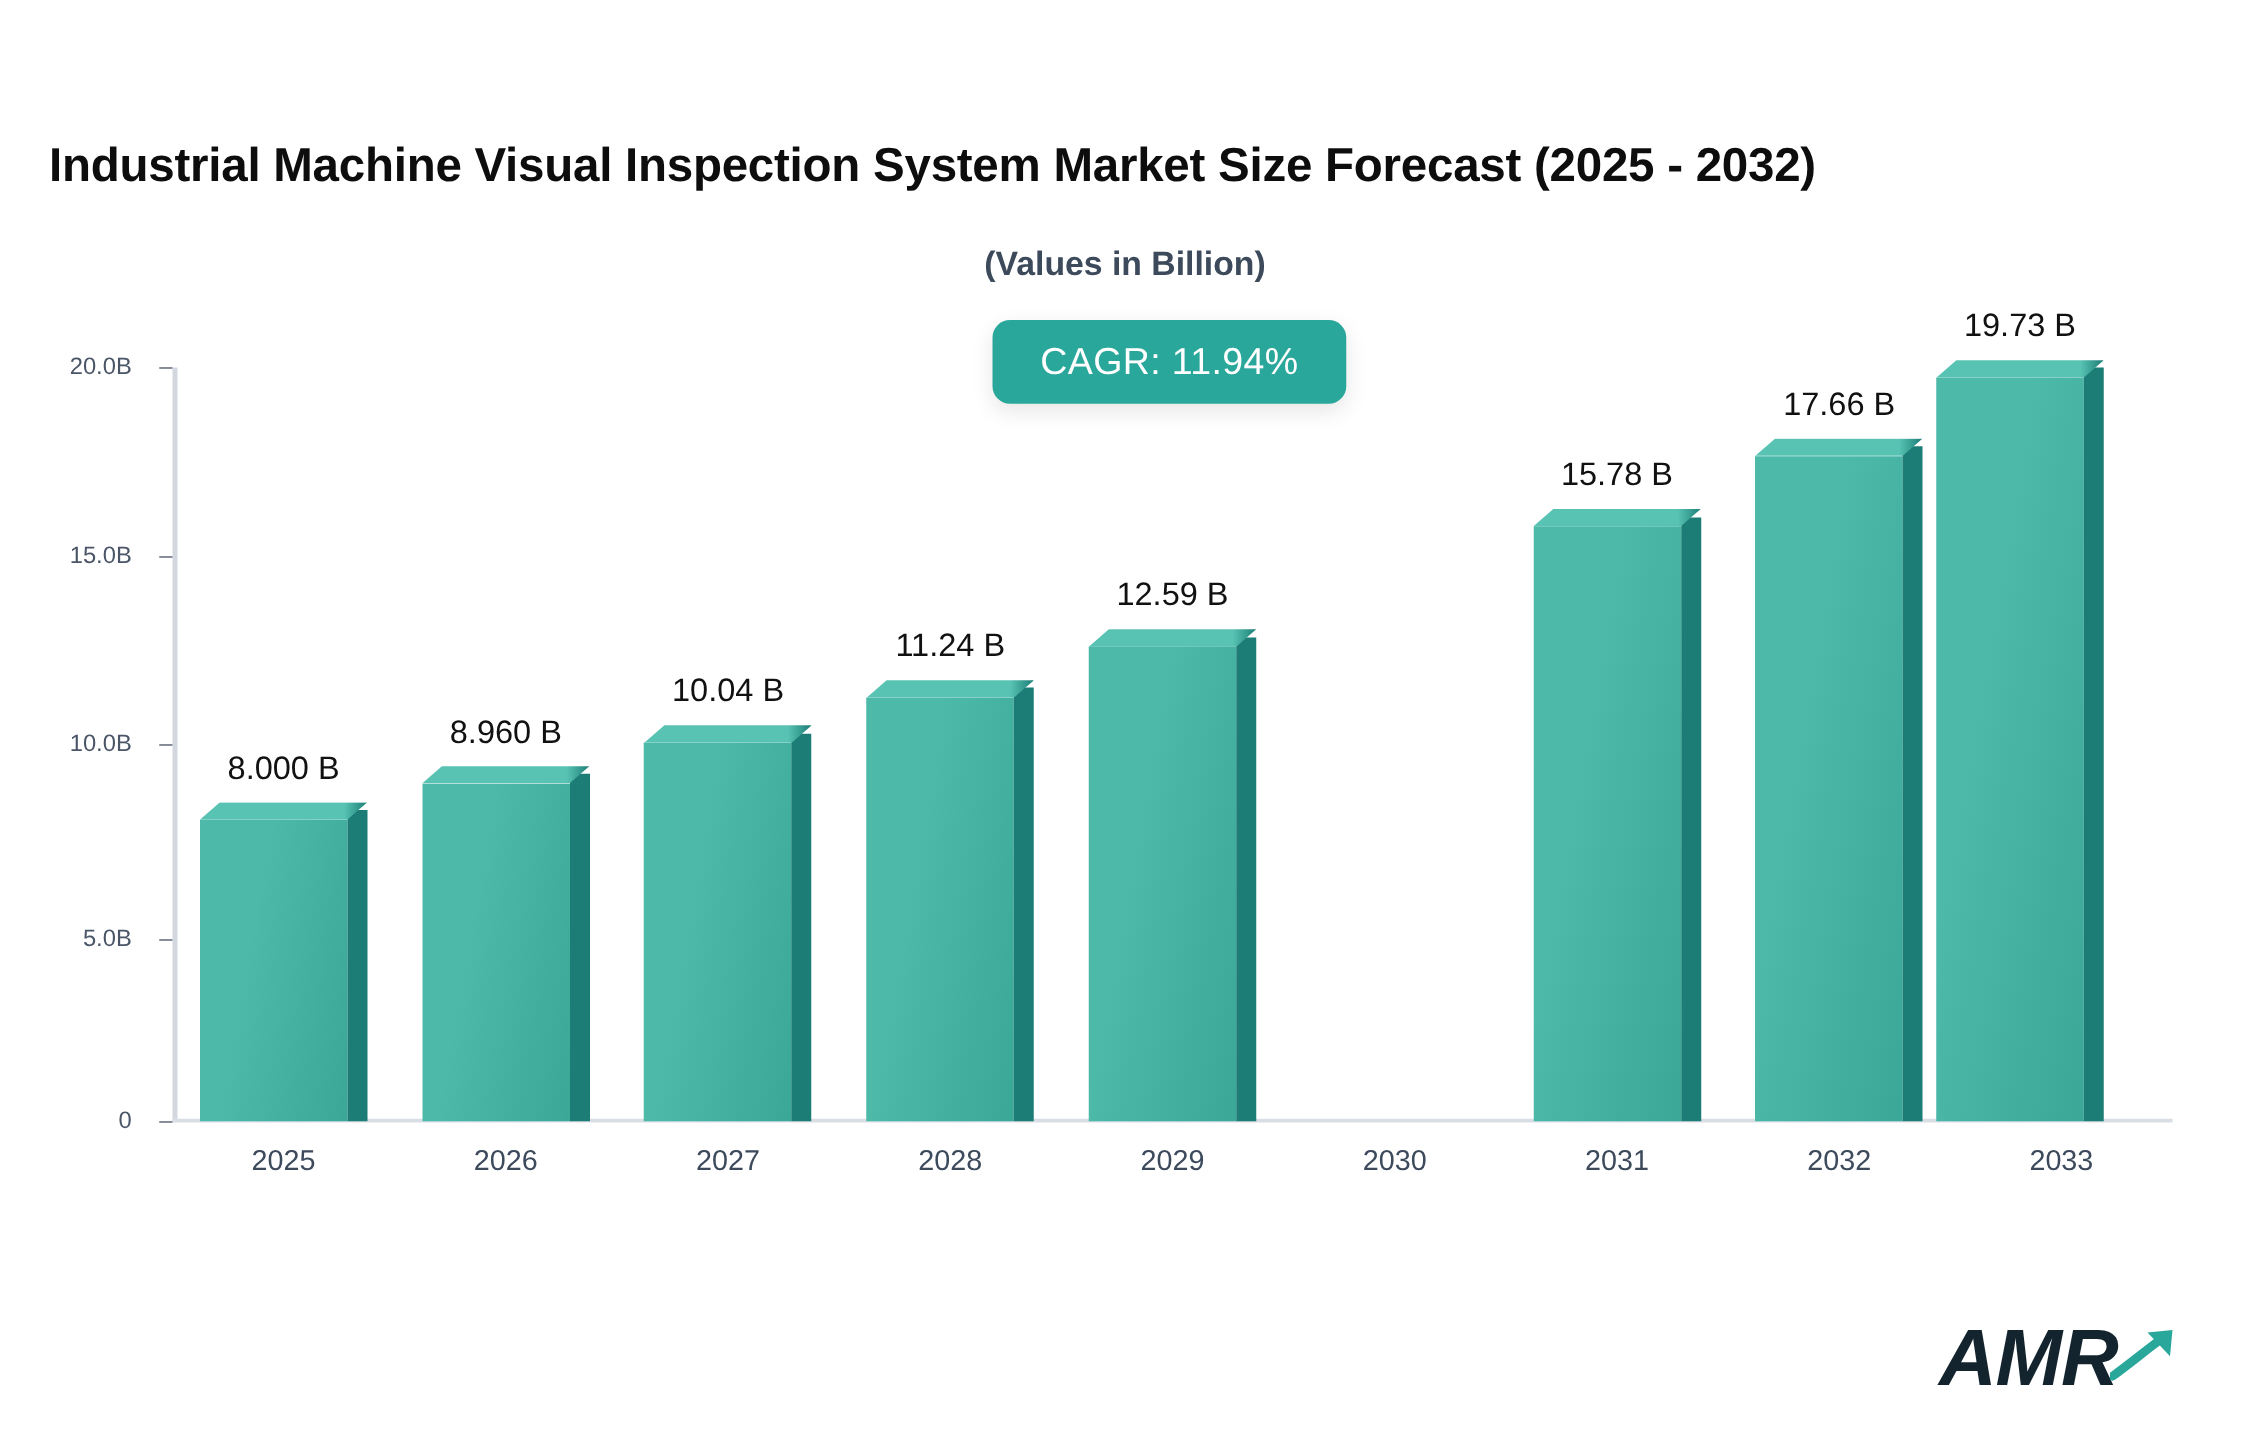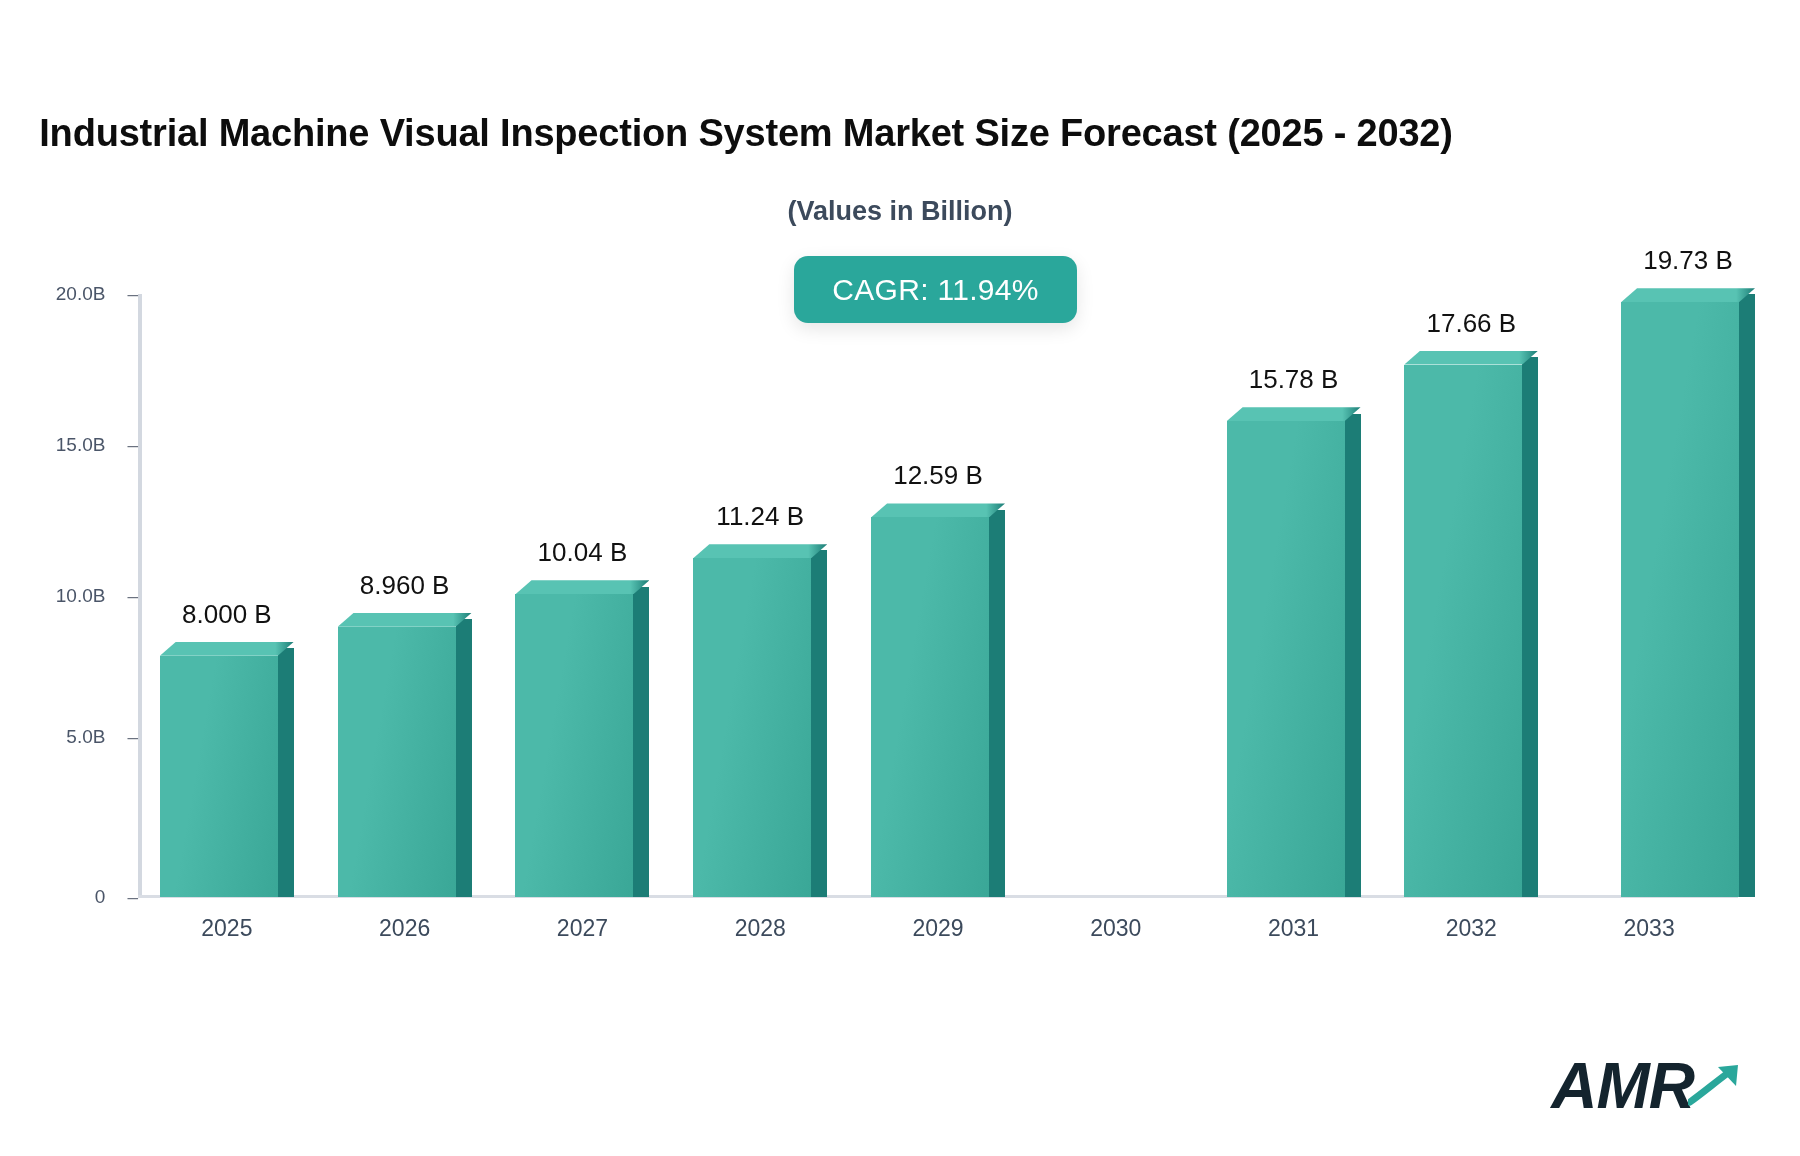"19.73 B" div.bar-group { left: 1483px -> 1411px }
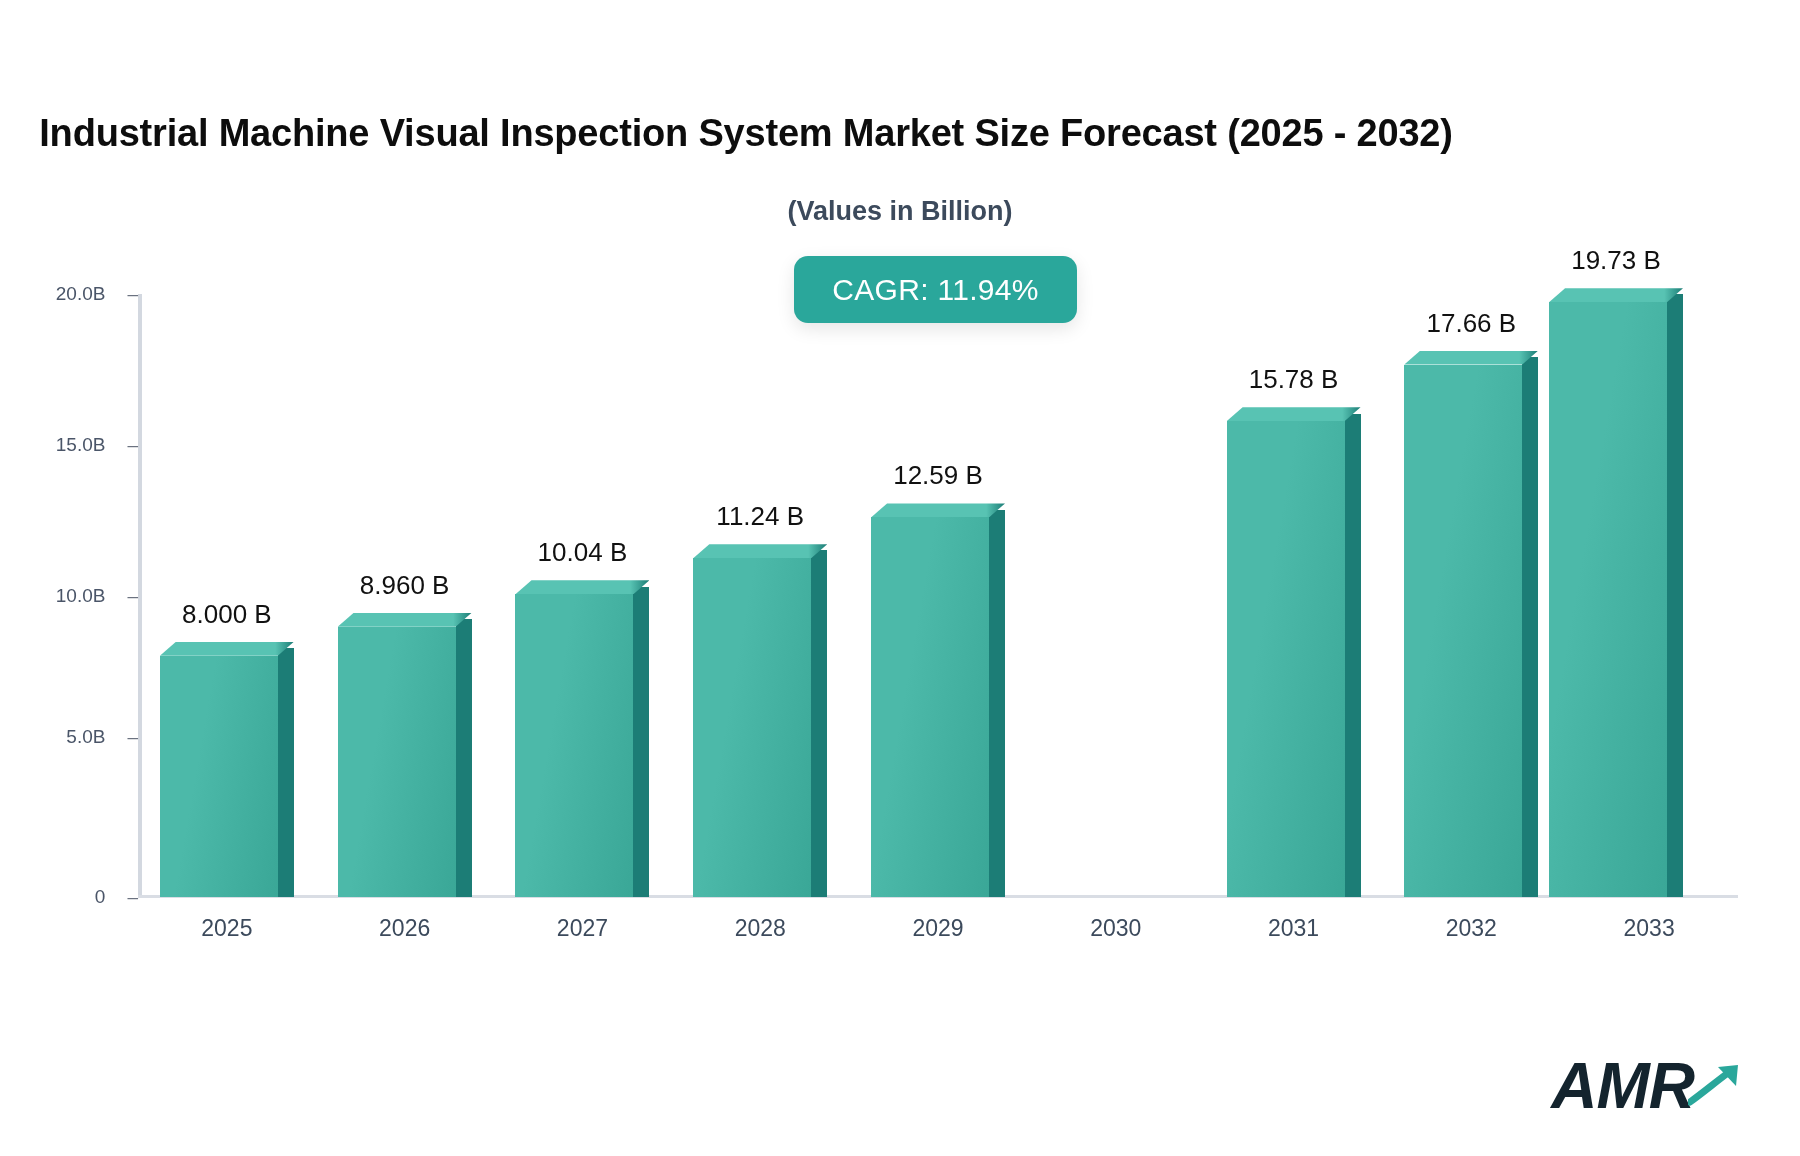"5.0B –" div.ytick { top: 447px -> 462px }
